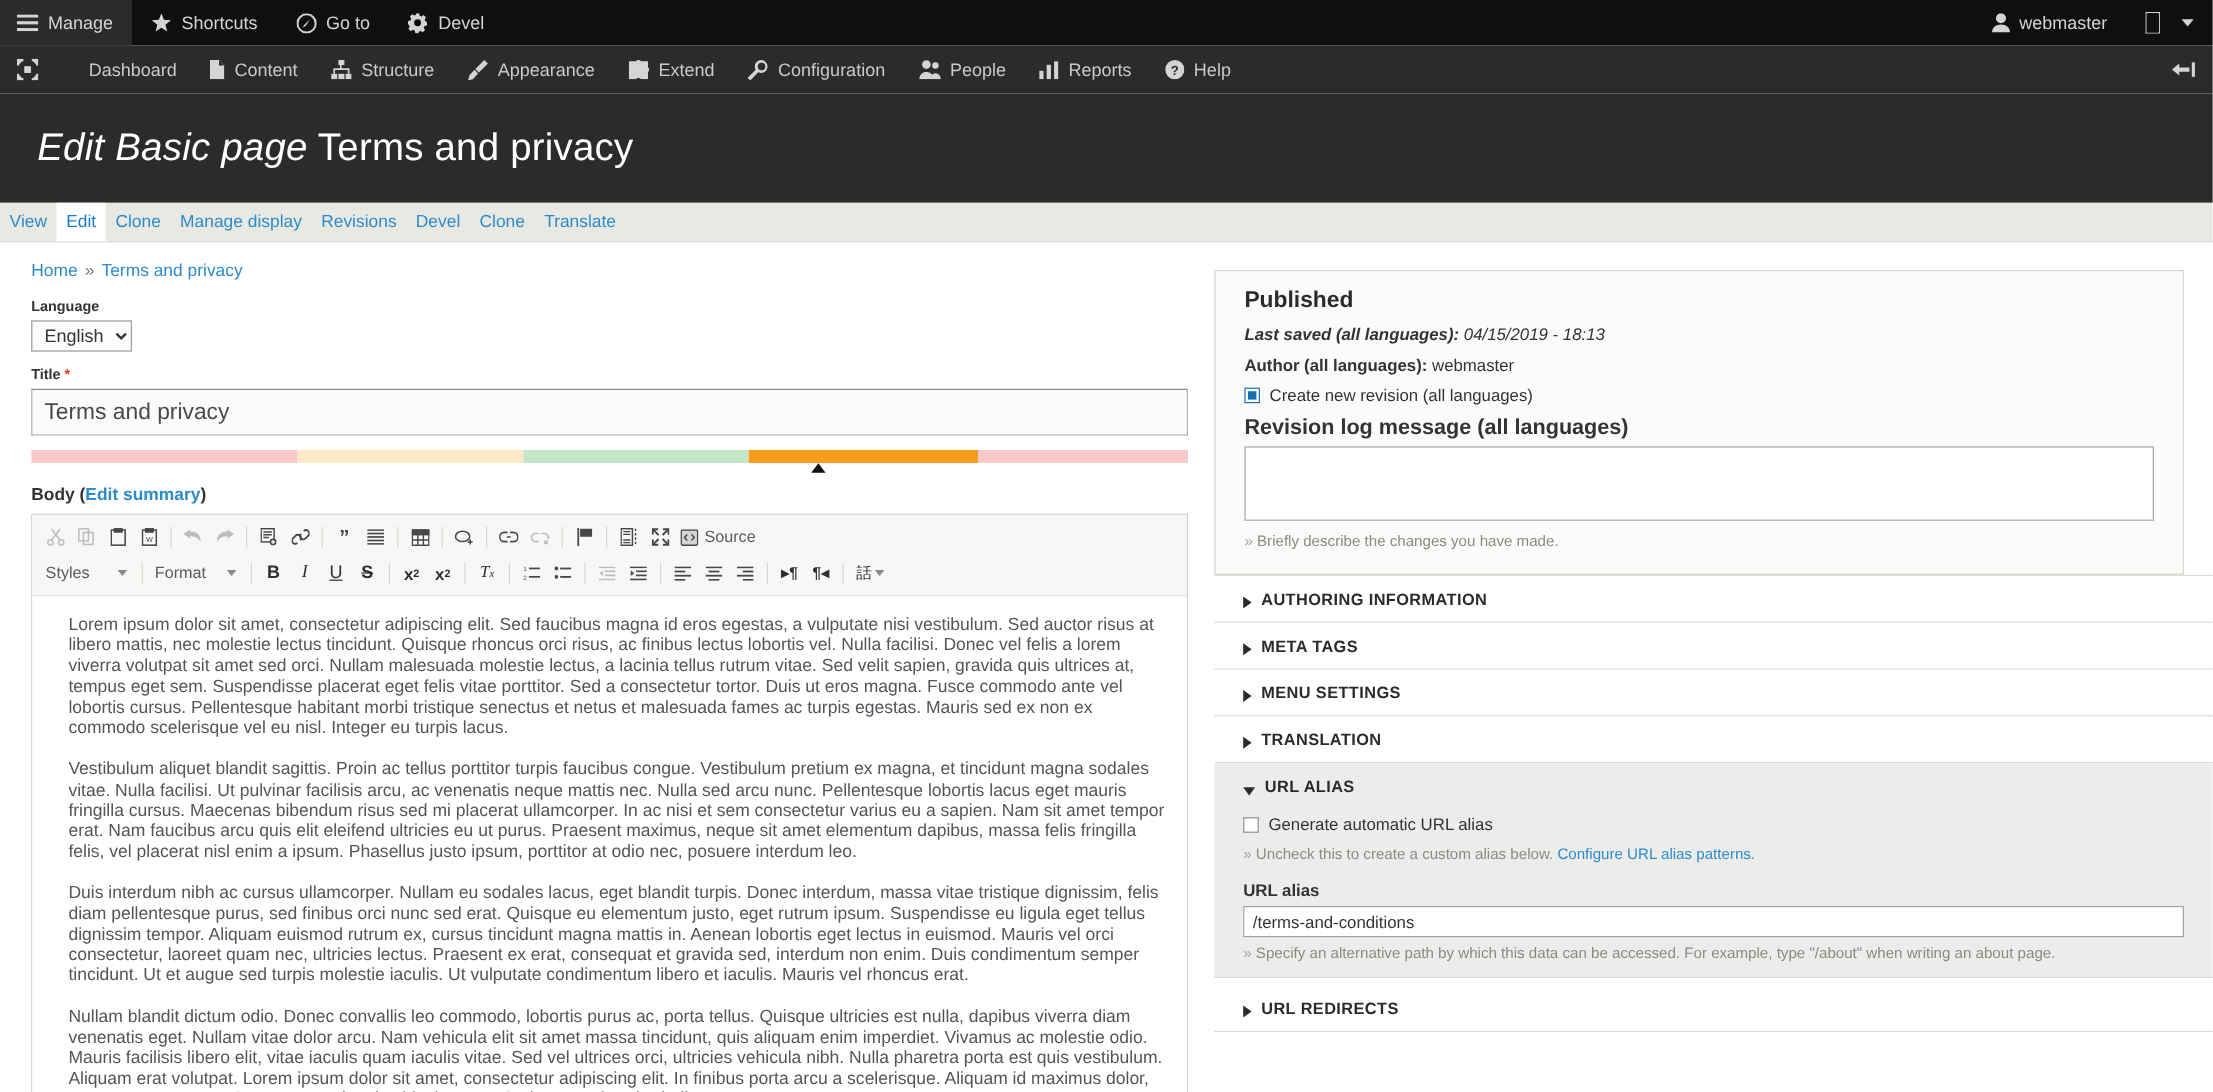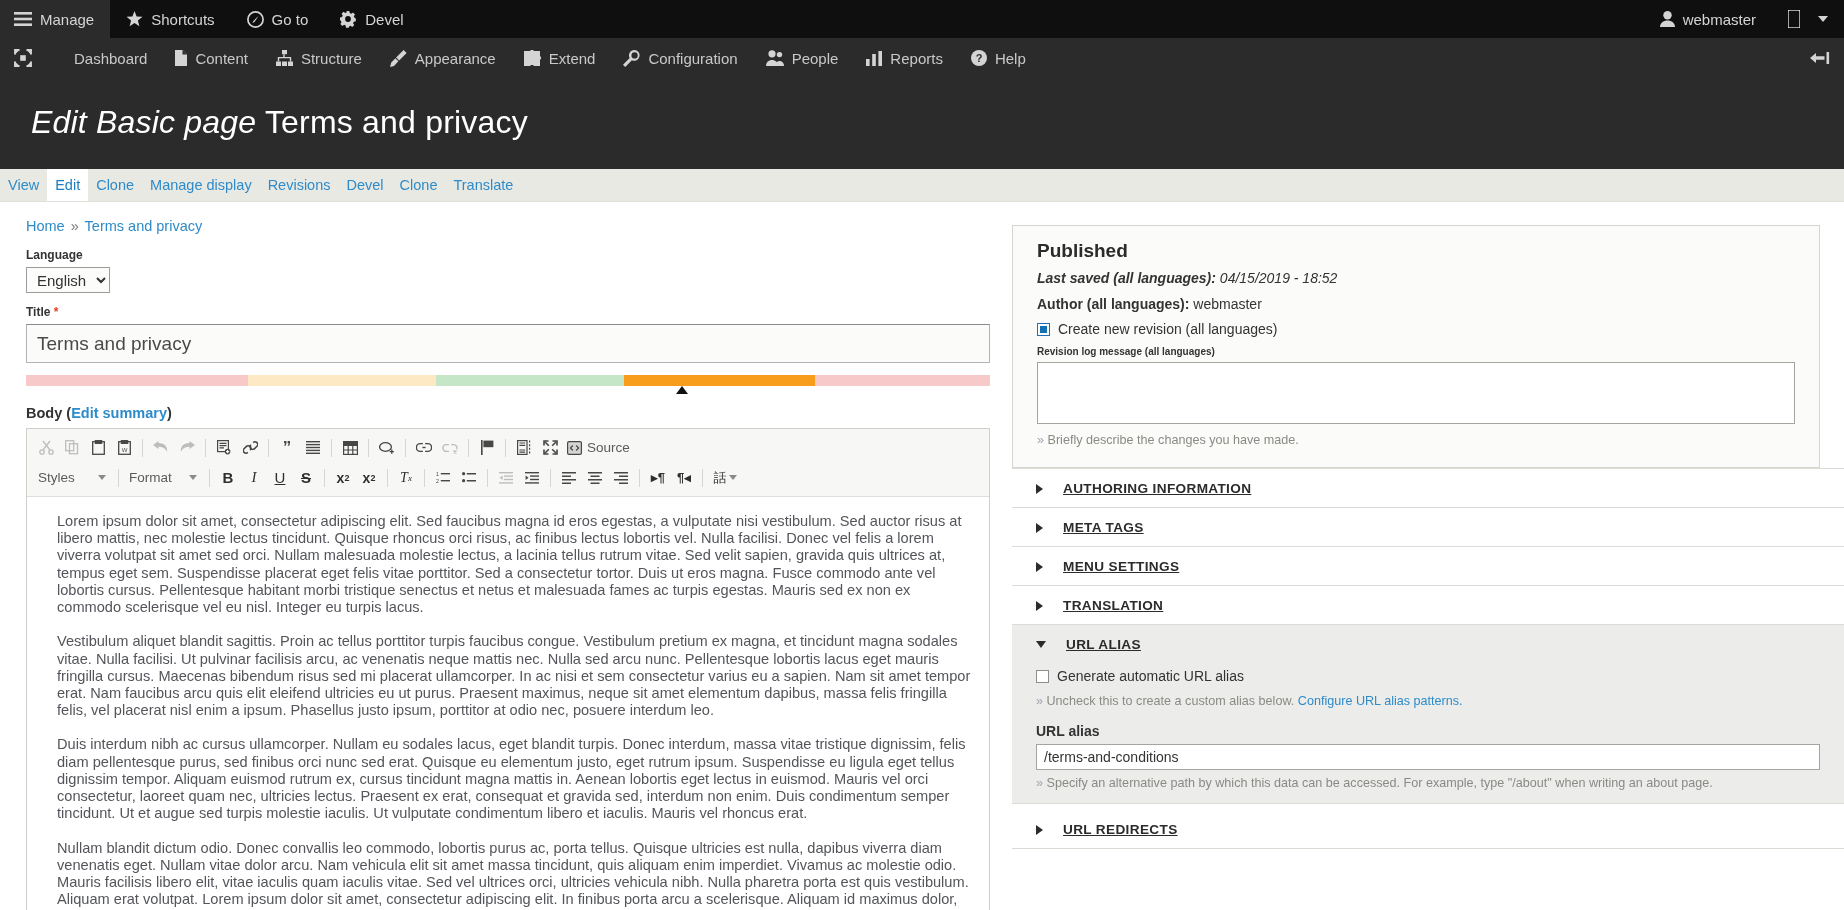"04/15/2019 - 18:52" span { text: 18:52 -> 18:13 }
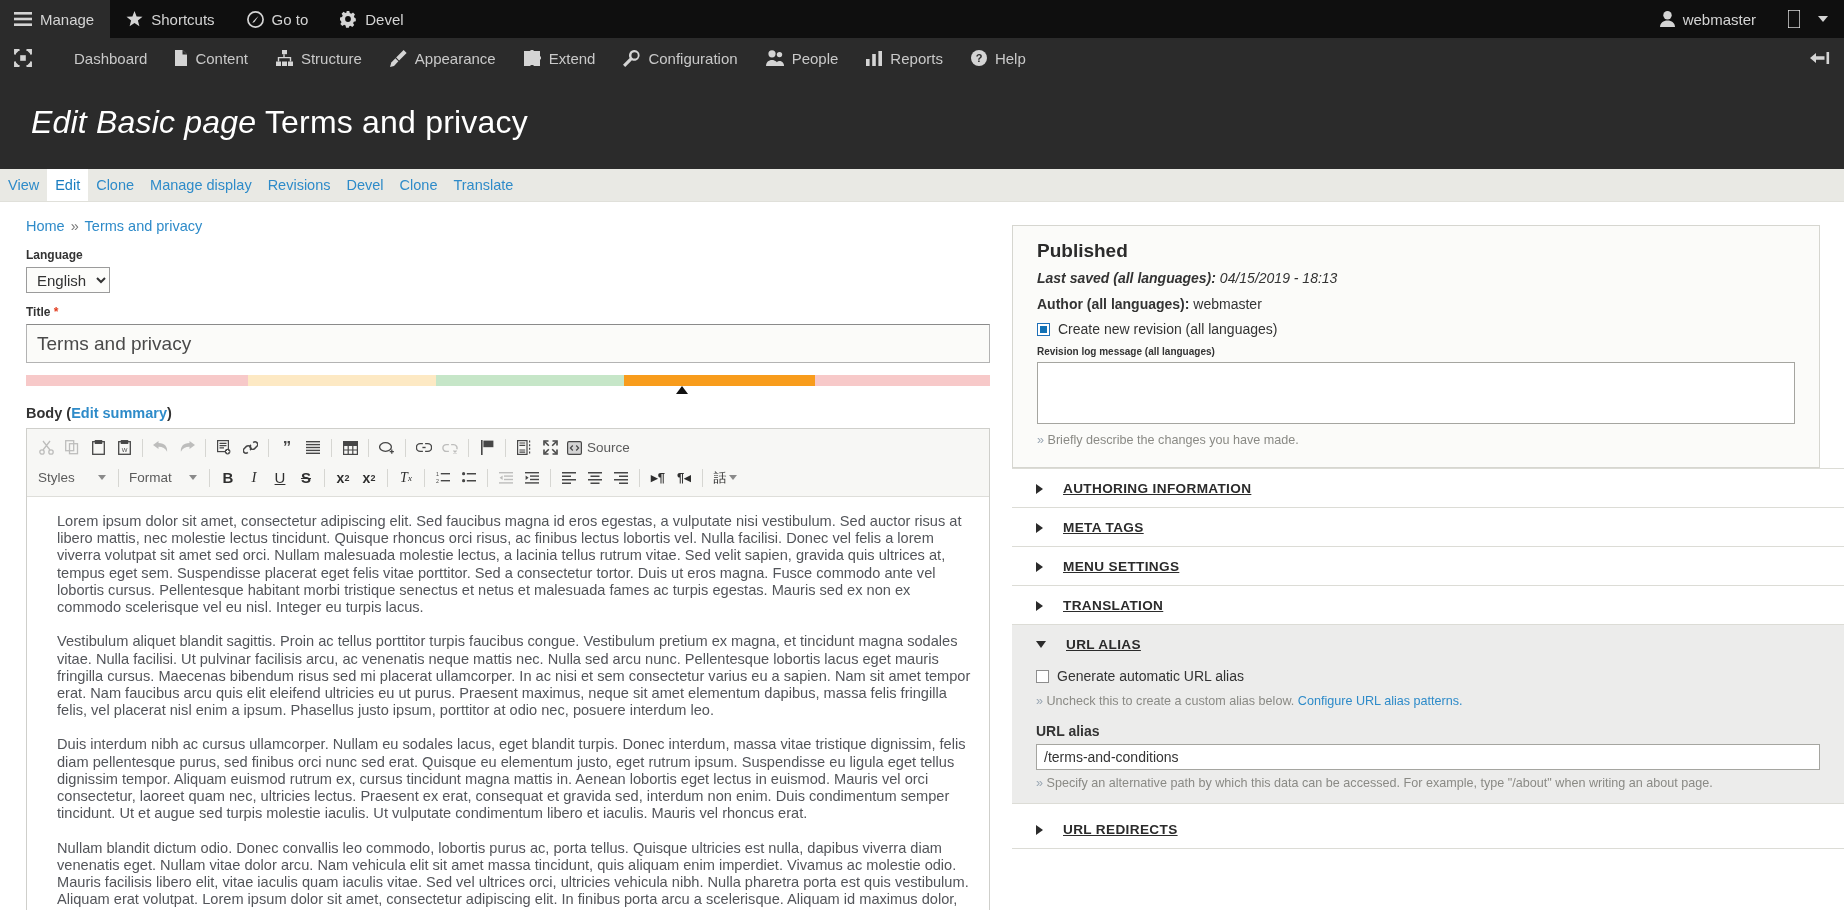"Revision log message (all languages)" .sub-label { font-size: 10px -> 18px }
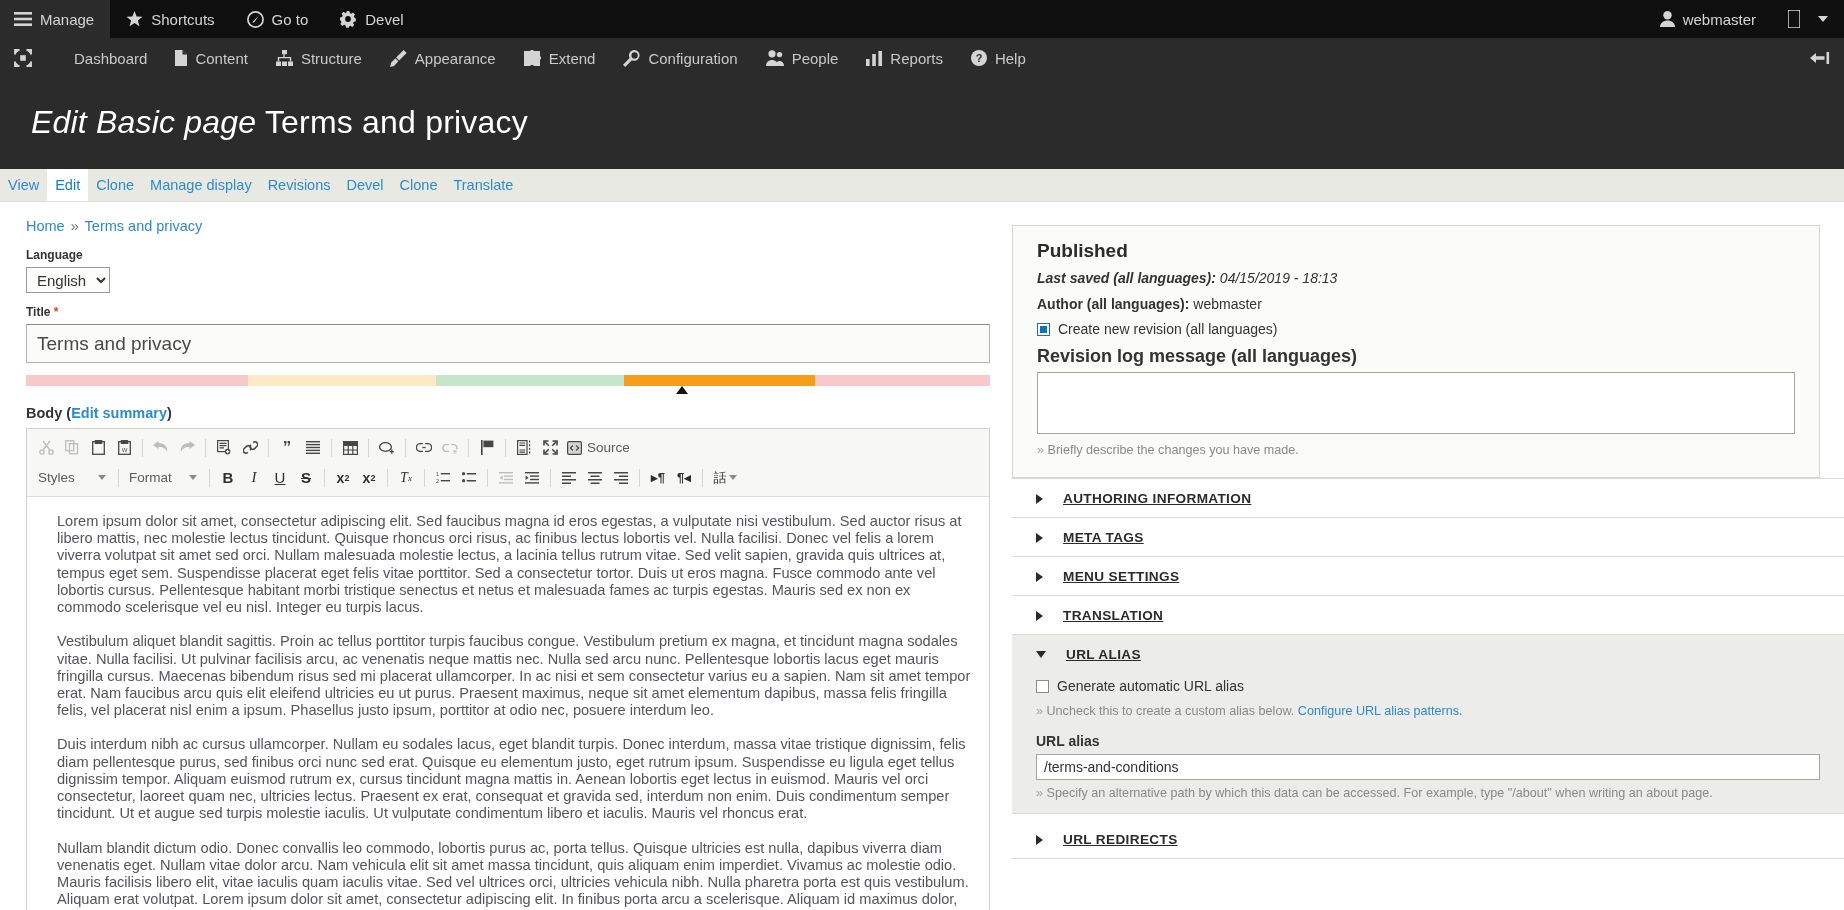"AUTHORING INFORMATION" .vtab-head { align-items: center -> flex-end; gap: 20px -> 8px; text-decoration: underline -> none }
